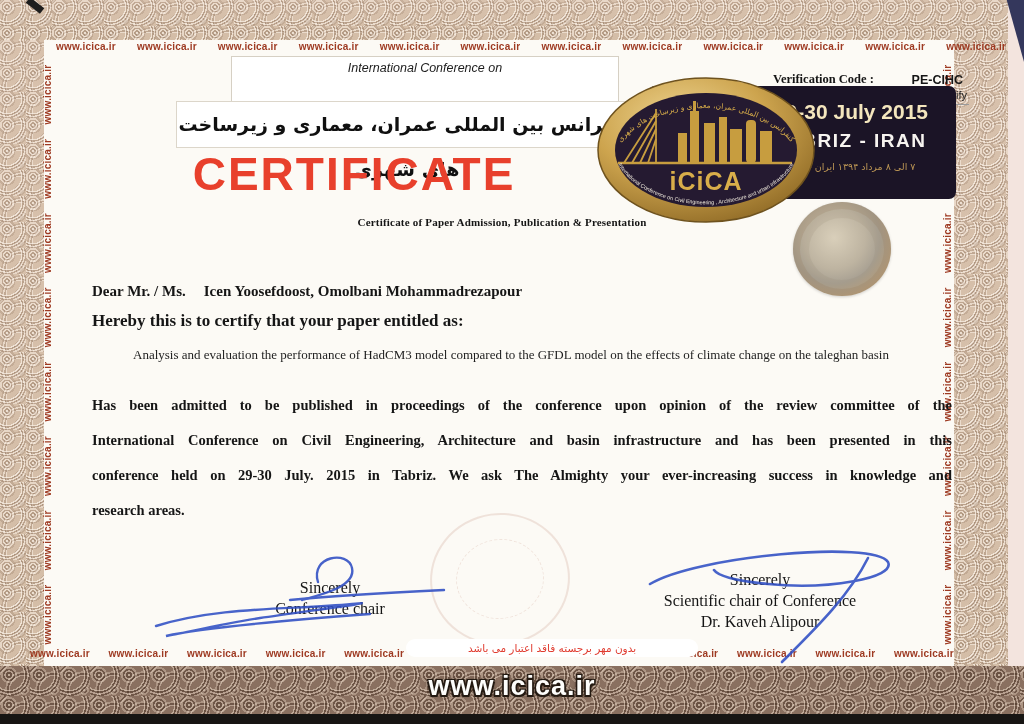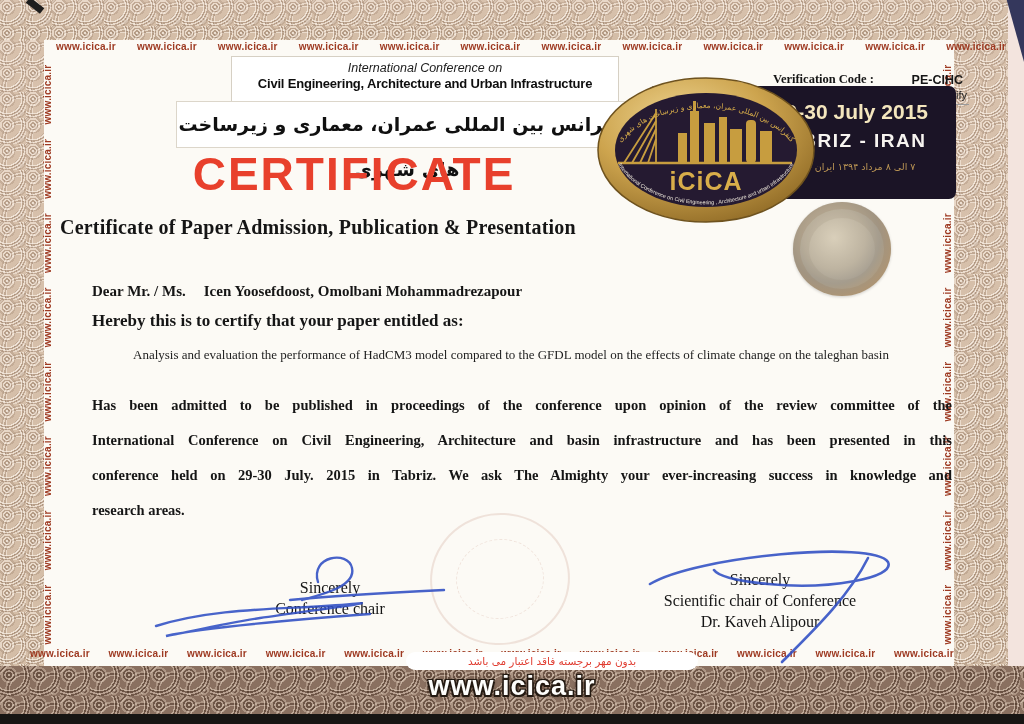"Civil Engineering, Architecture and" div.l2 { html: <div>Civil Engineering, Architecture and Urban Infrastructure</div> -> none }
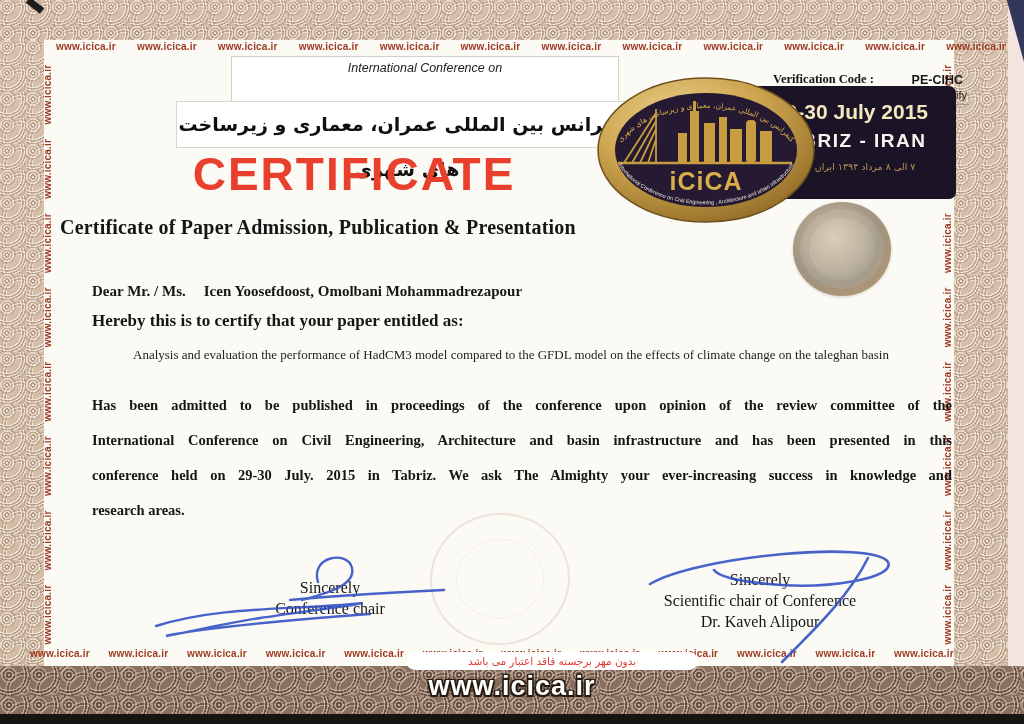"Certificate of Paper Admission," .subtitle { font-size: 20px -> 11px; text-align: left -> center }
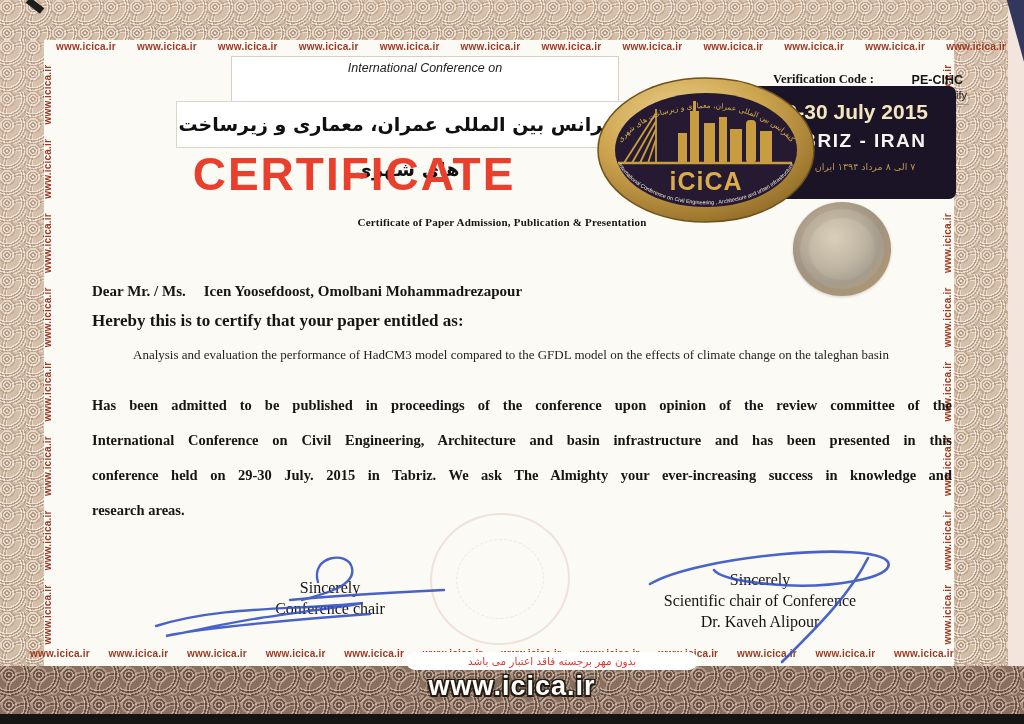"بدون مهر برجسته فاقد اعتبار" .note-fa { margin-top: 13px -> none }
